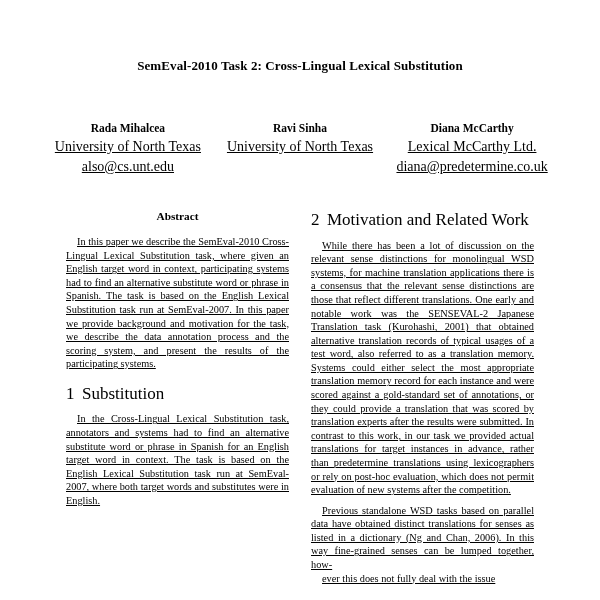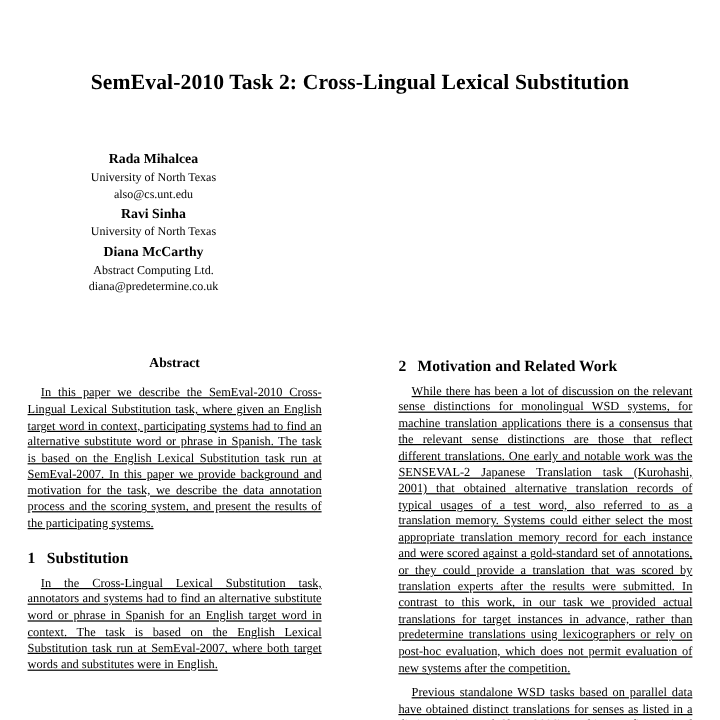"SemEval-2010 Task 2: Cross-Lingual" .title { font-size: 18px -> 13px }
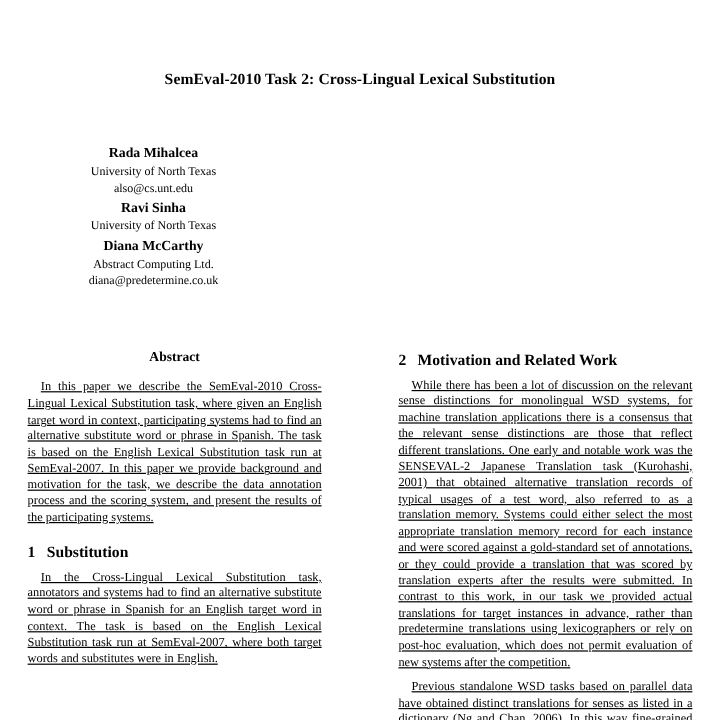"Rada Mihalcea" .authors { flex-direction: column -> none }
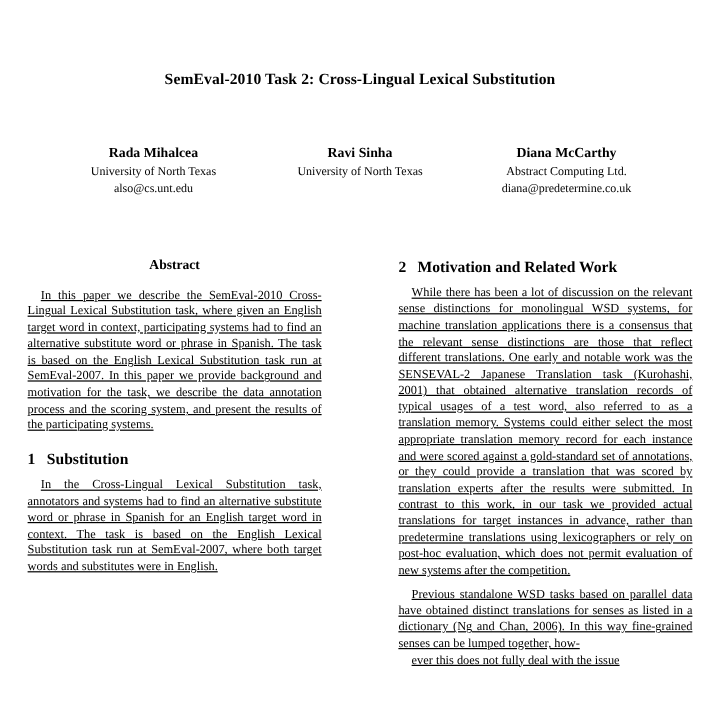"University of North Texas" .author .affil, .author .email { font-size: 10px -> 14px; text-decoration: none -> underline }
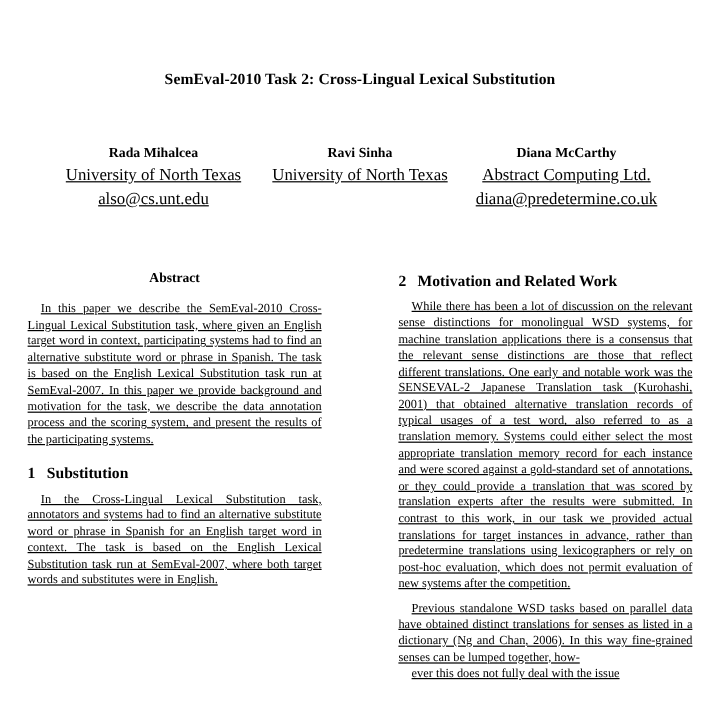"Abstract Computing Ltd." div.affil { text: Abstract Computing -> Lexical McCarthy }
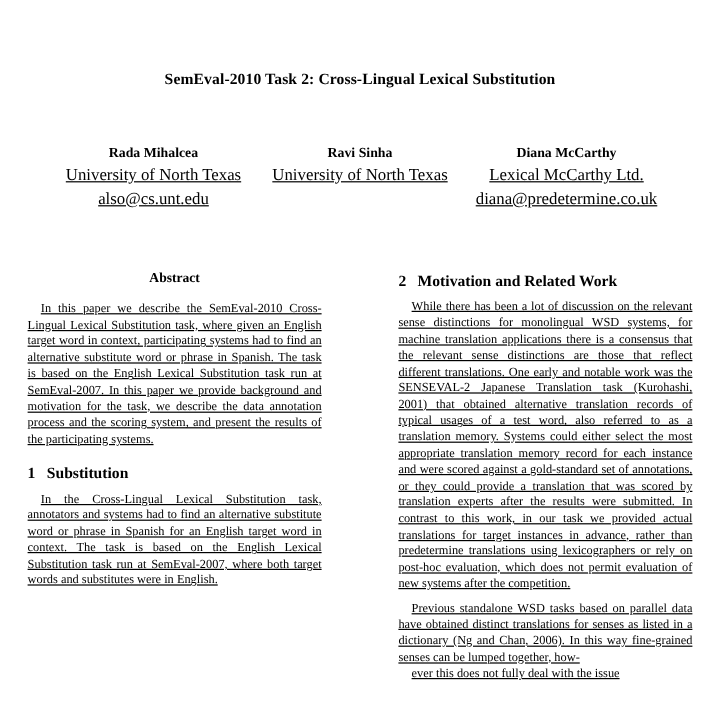"Abstract" .columns { justify-content: space-between -> none; margin-top: 48px -> 32px; padding: 0 23px -> 0 66px }
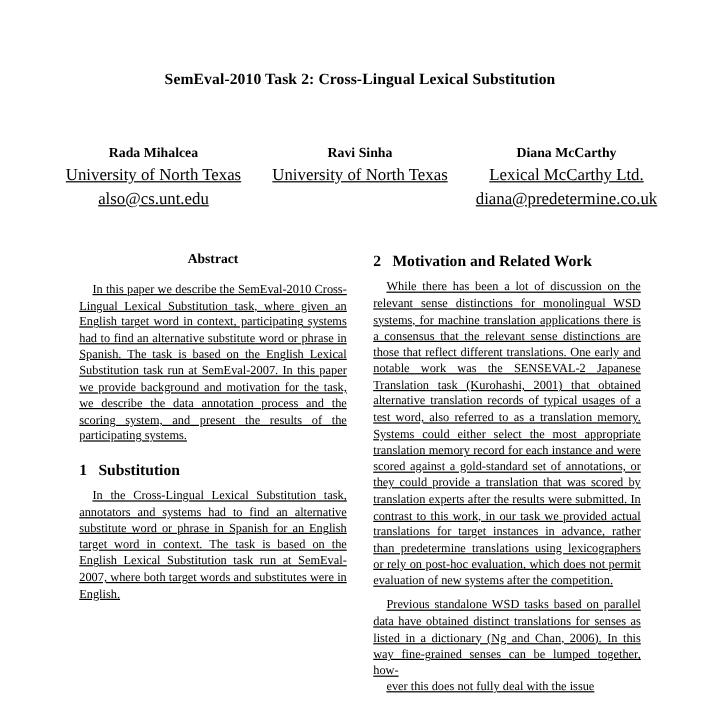"2 Motivation and Related Work" .section-head { font-size: 13px -> 17px; font-weight: bold -> normal }
